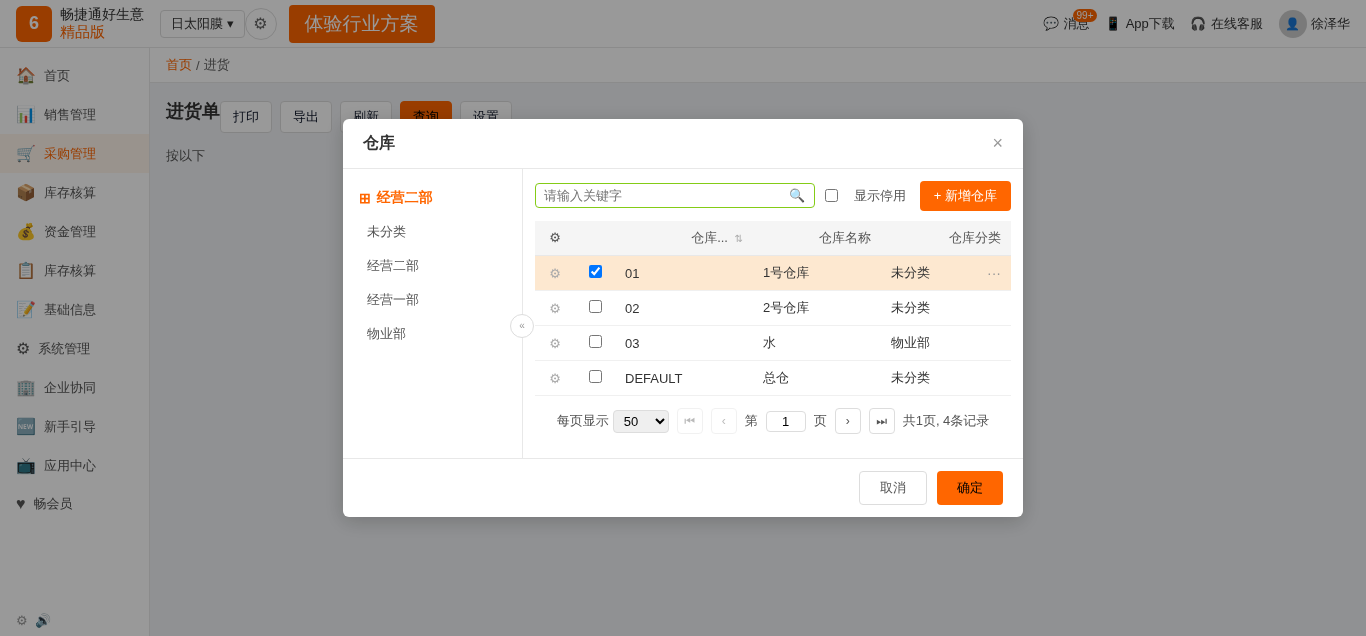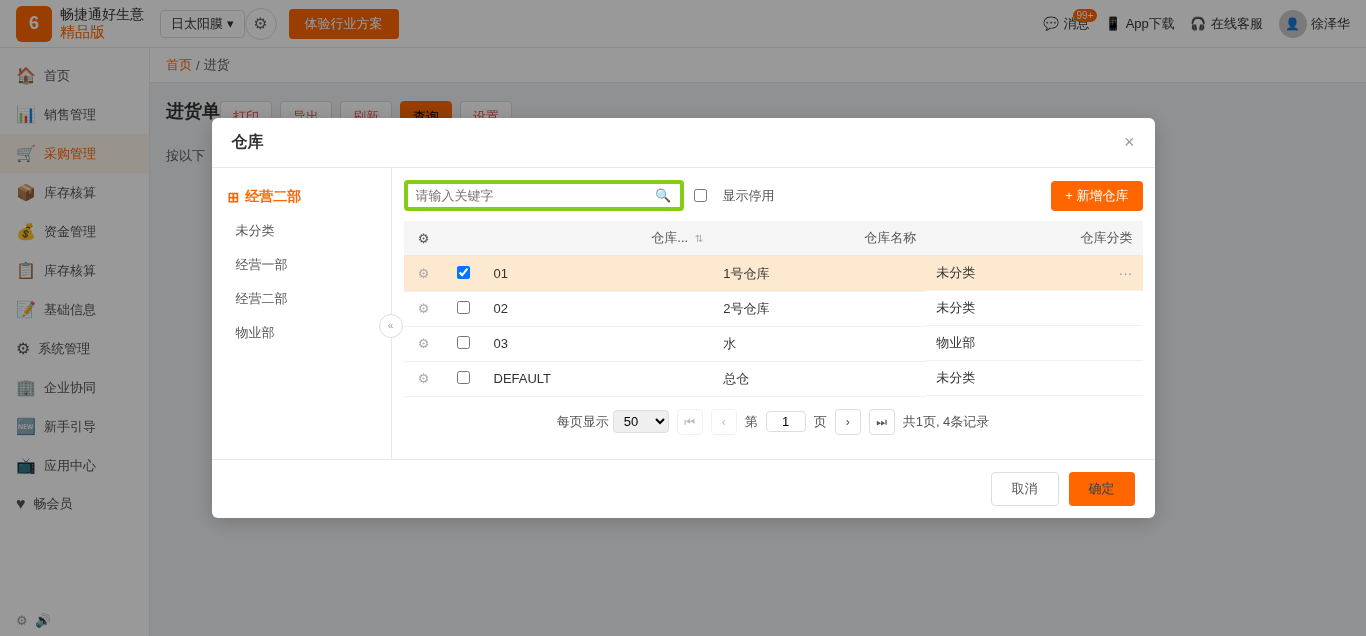"体验行业方案" .trial-btn { font-size: 13px -> 19px }
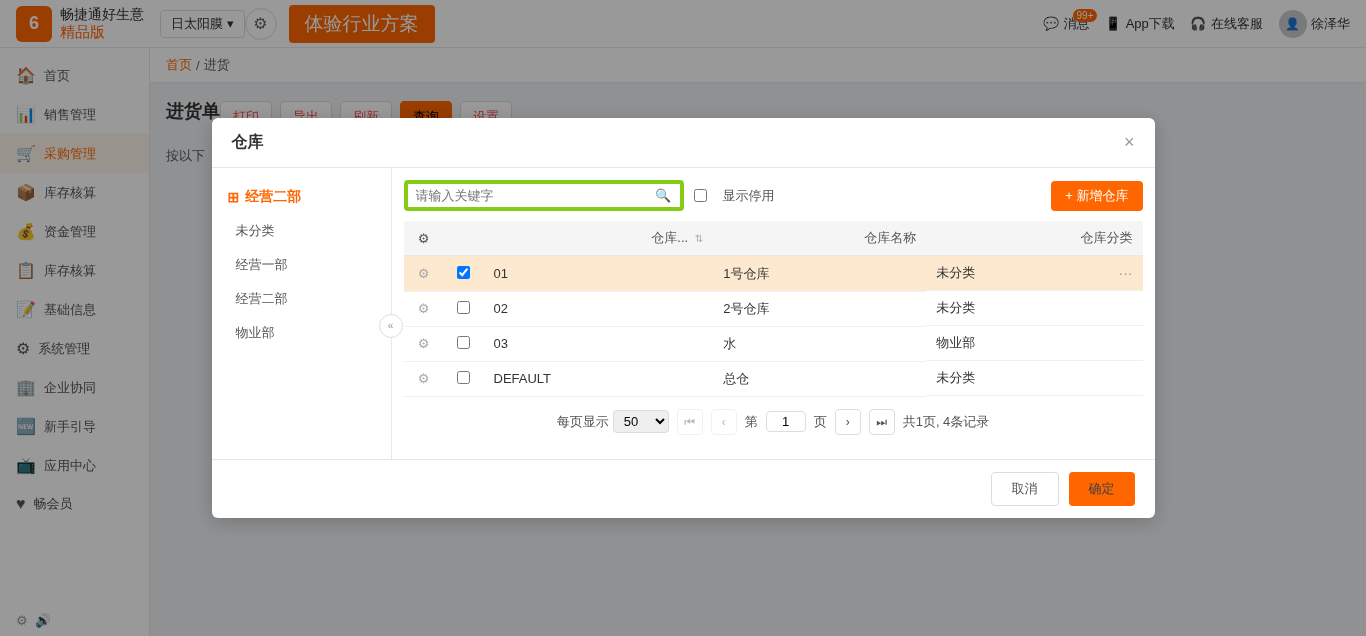"打印" .bg-btn { color: #ef4444 -> #0f172a }
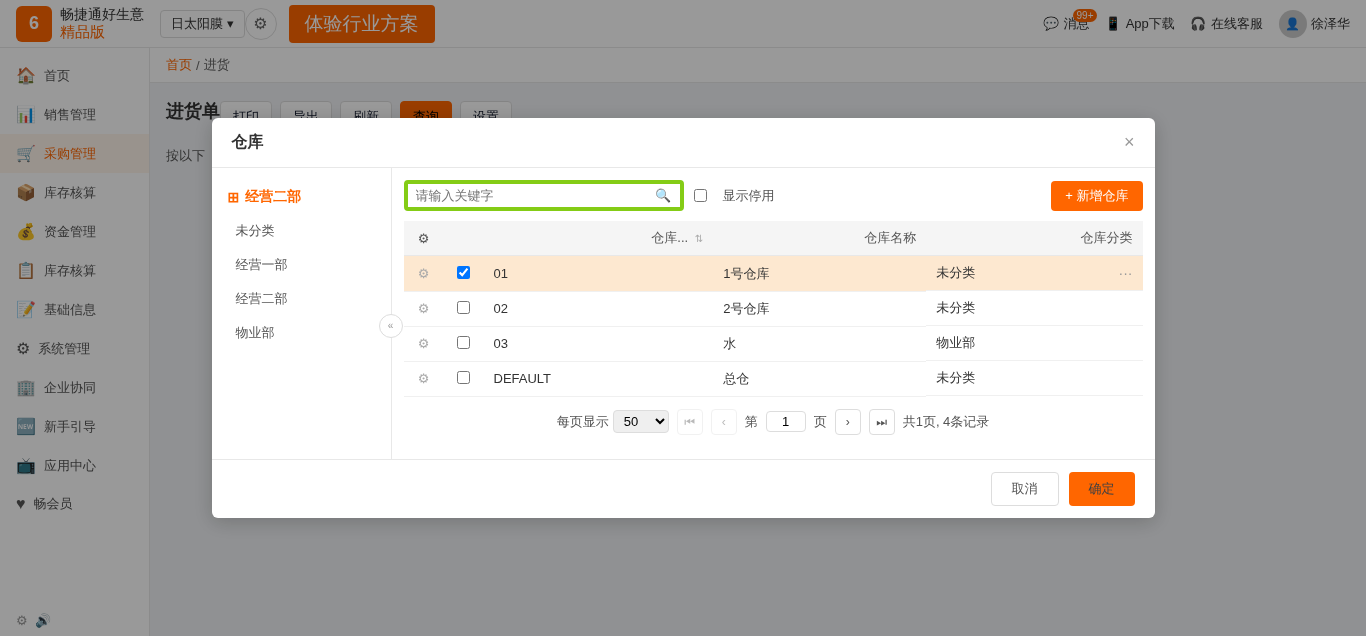"仓库" .modal { width: 943px -> 680px }
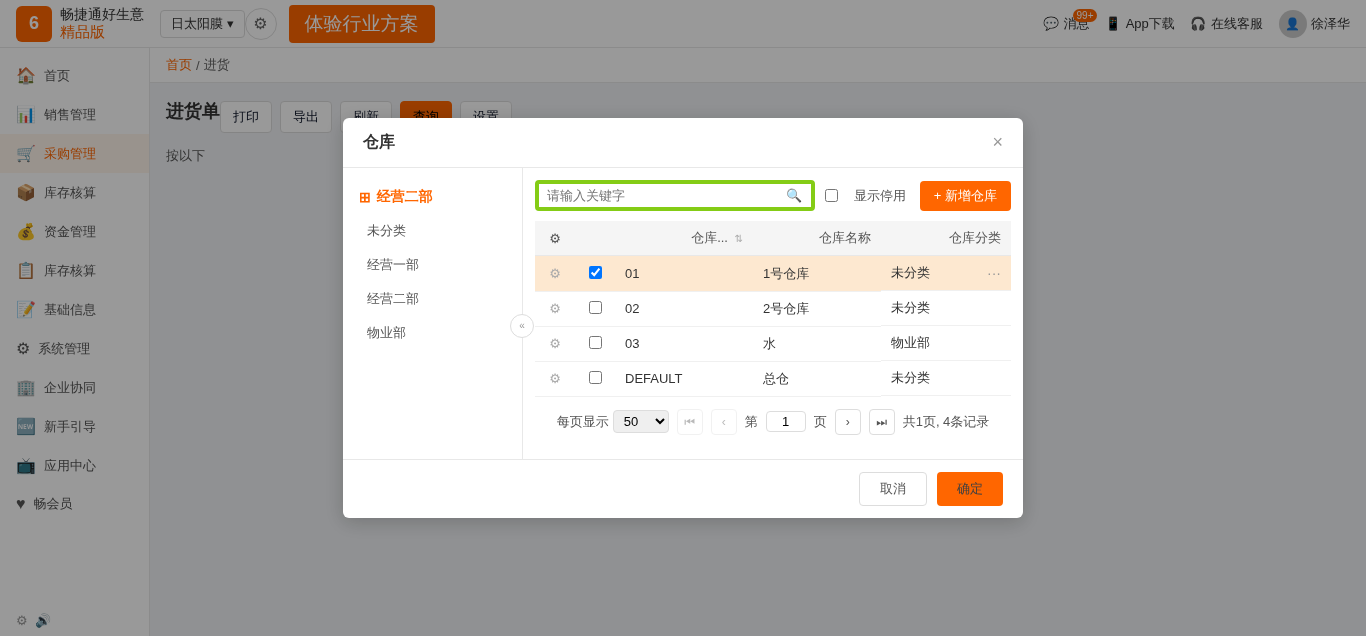"请输入关键字" .search-input-wrap { border: 4px solid #84cc16 -> 1px solid #84cc16 }
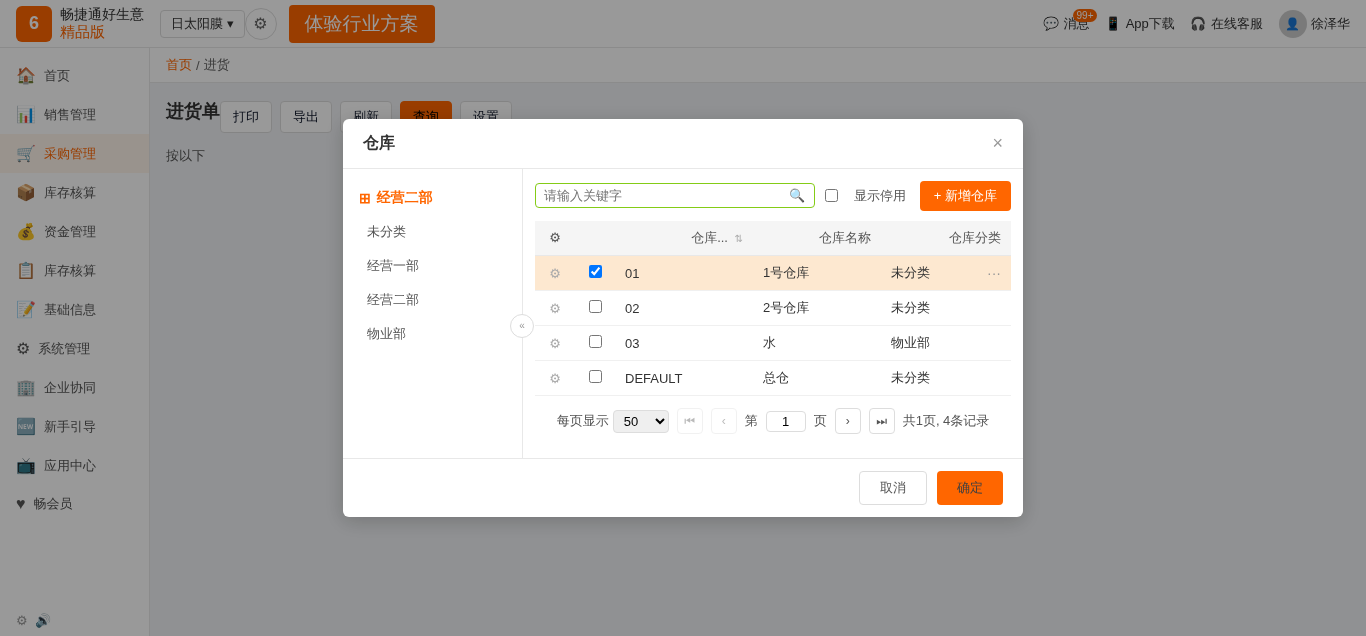"经营一部" div.category-item { order: before "经营二部" -> after "经营二部" }
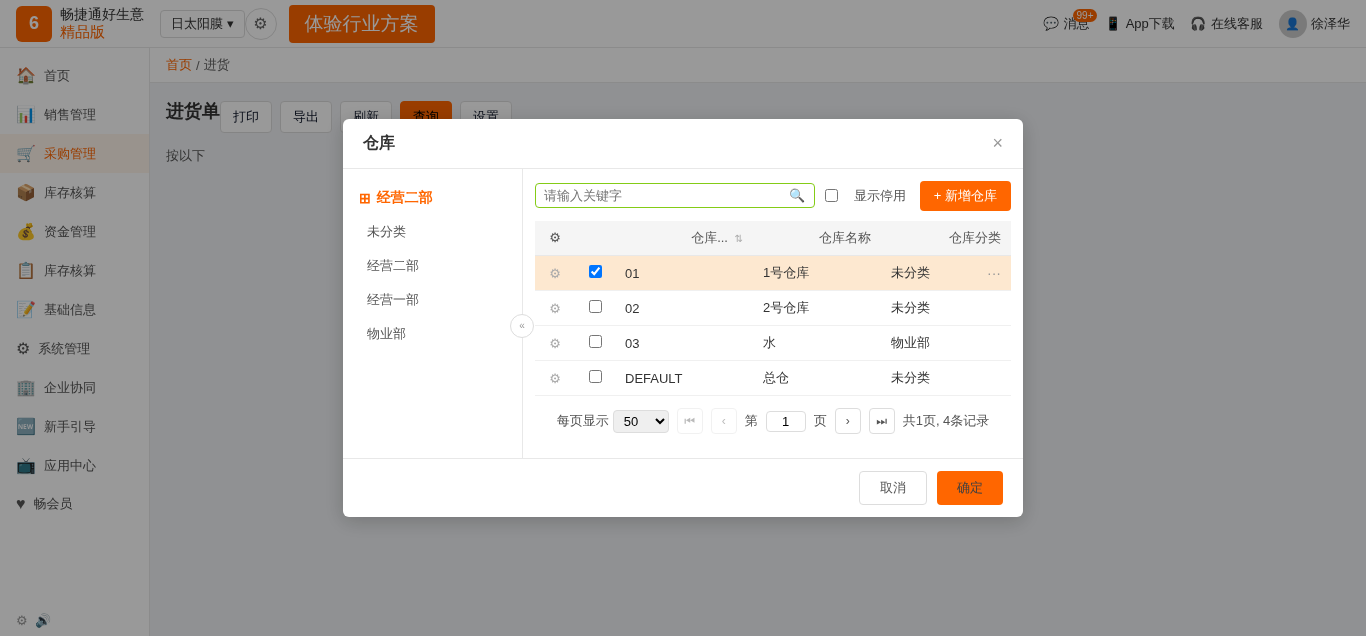"确定" .confirm-btn { color: #404040 -> #000000 }
